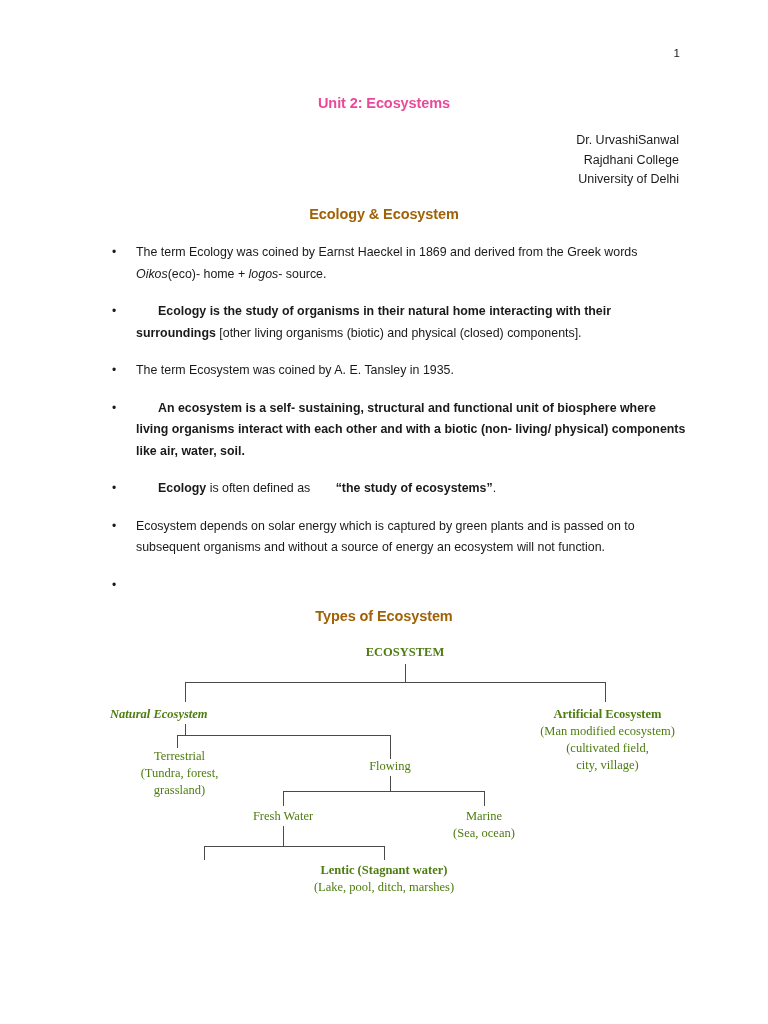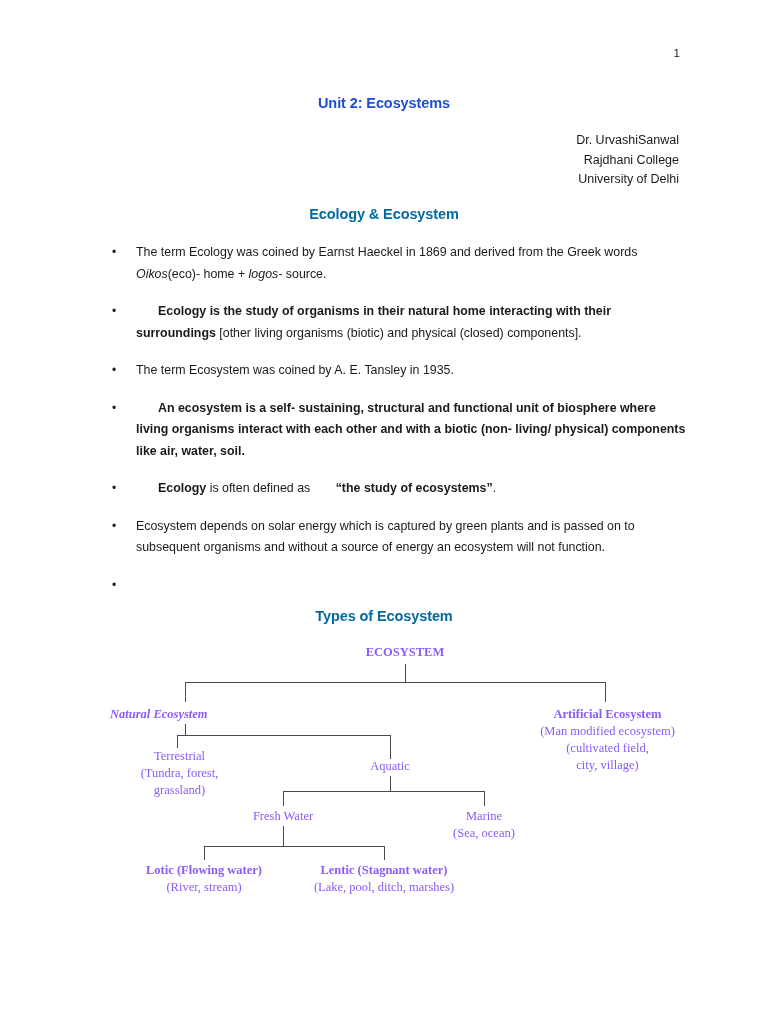"Unit 2: Ecosystems" .doc-title { color: #1d4ed8 -> #ec4899 }
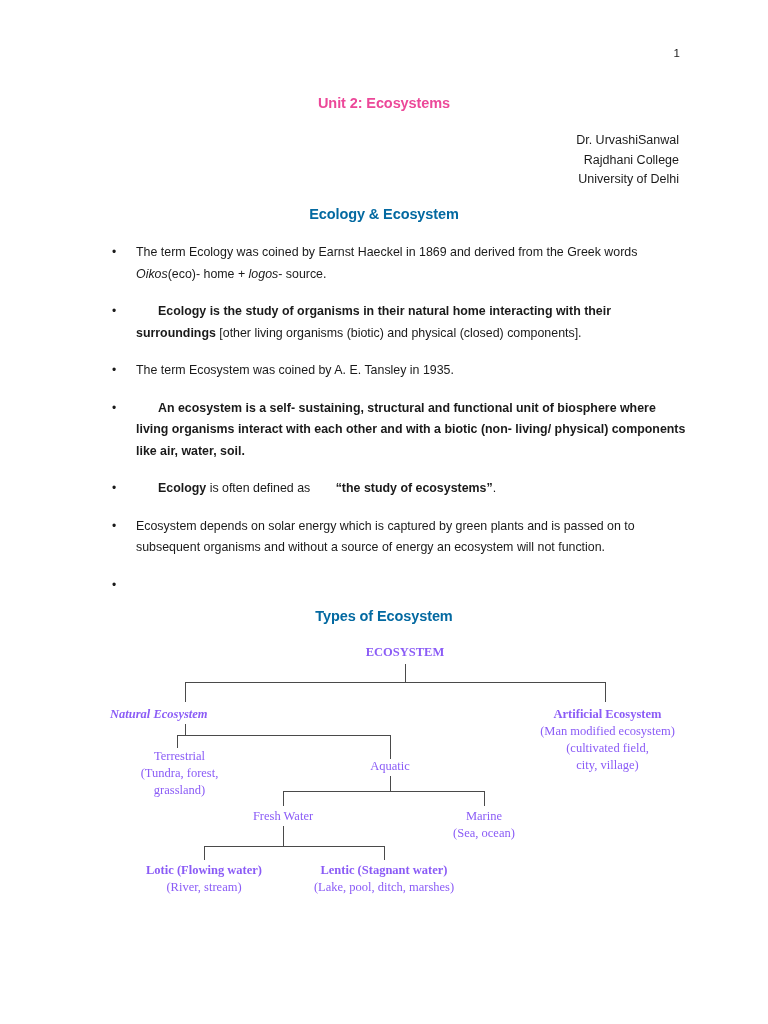"Ecology & Ecosystem" .section-heading { color: #0369a1 -> #a16207 }
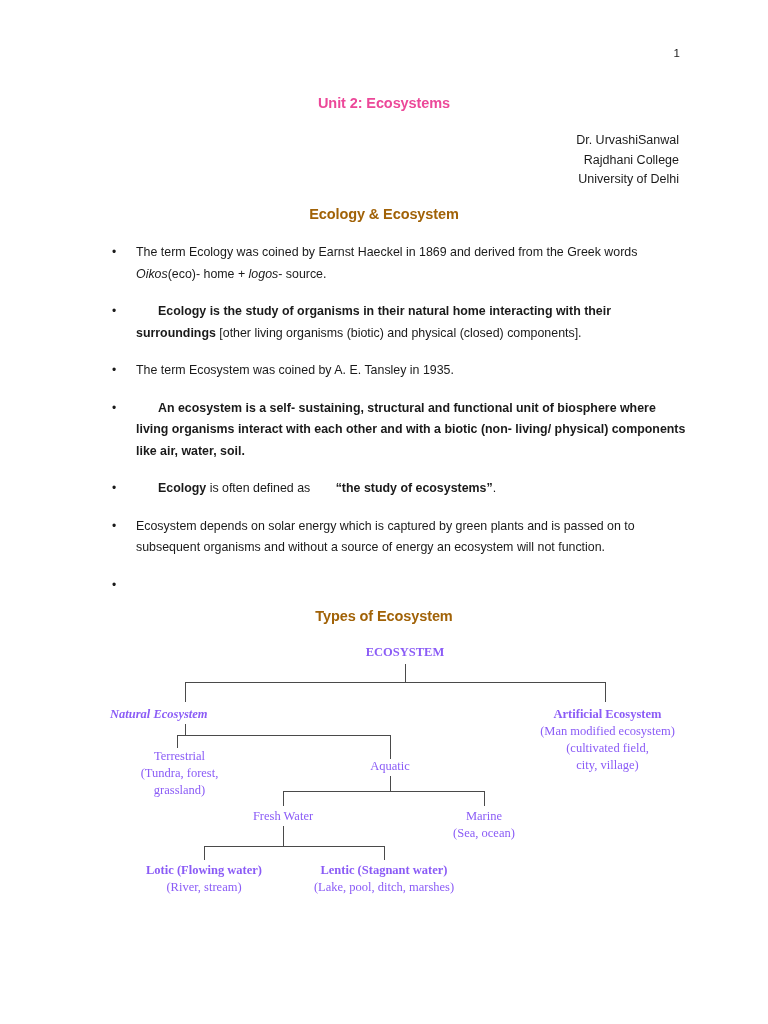"ECOSYSTEM" .diagram { color: #8b5cf6 -> #4d7c0f }
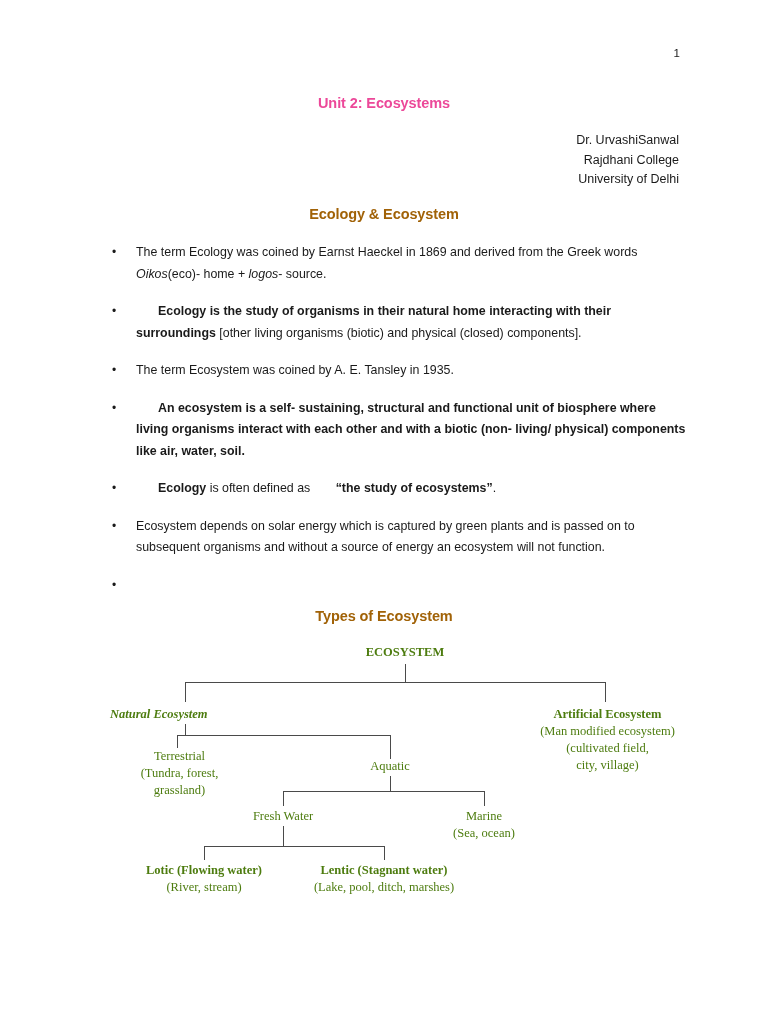"Aquatic" span.nline { text: Aquatic -> Flowing }
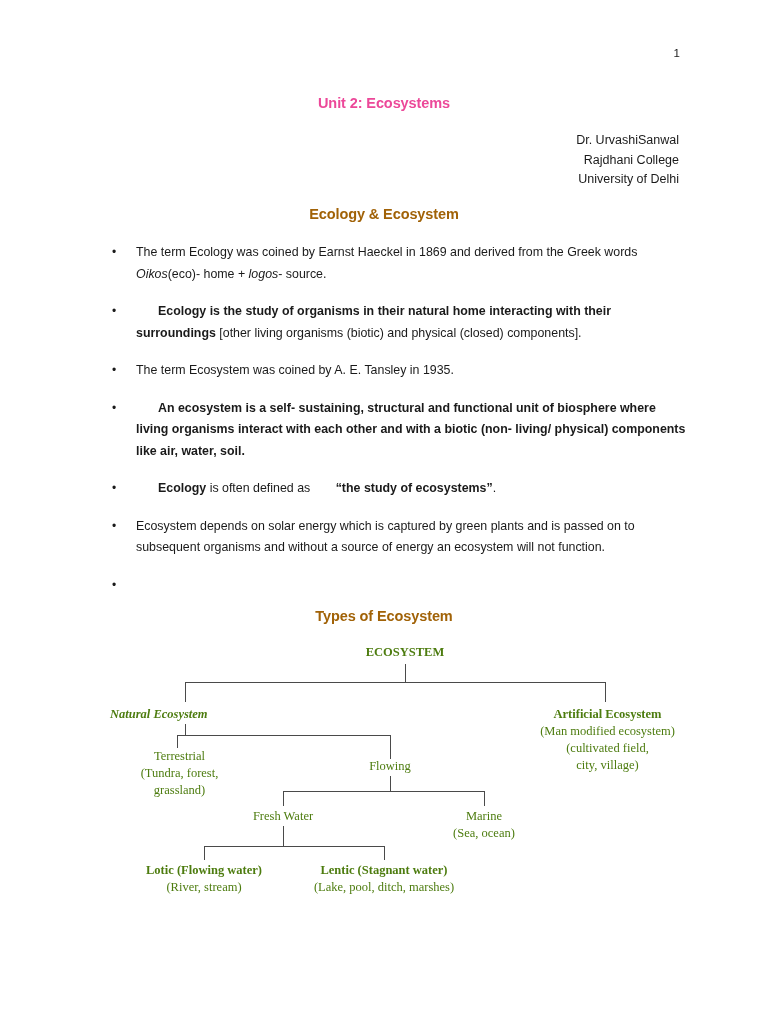"Lotic (Flowing water)" div.node { html: <div> <span>Lotic (Flowing water)</span> <span>(River, stream)</span> </div> -> none }
